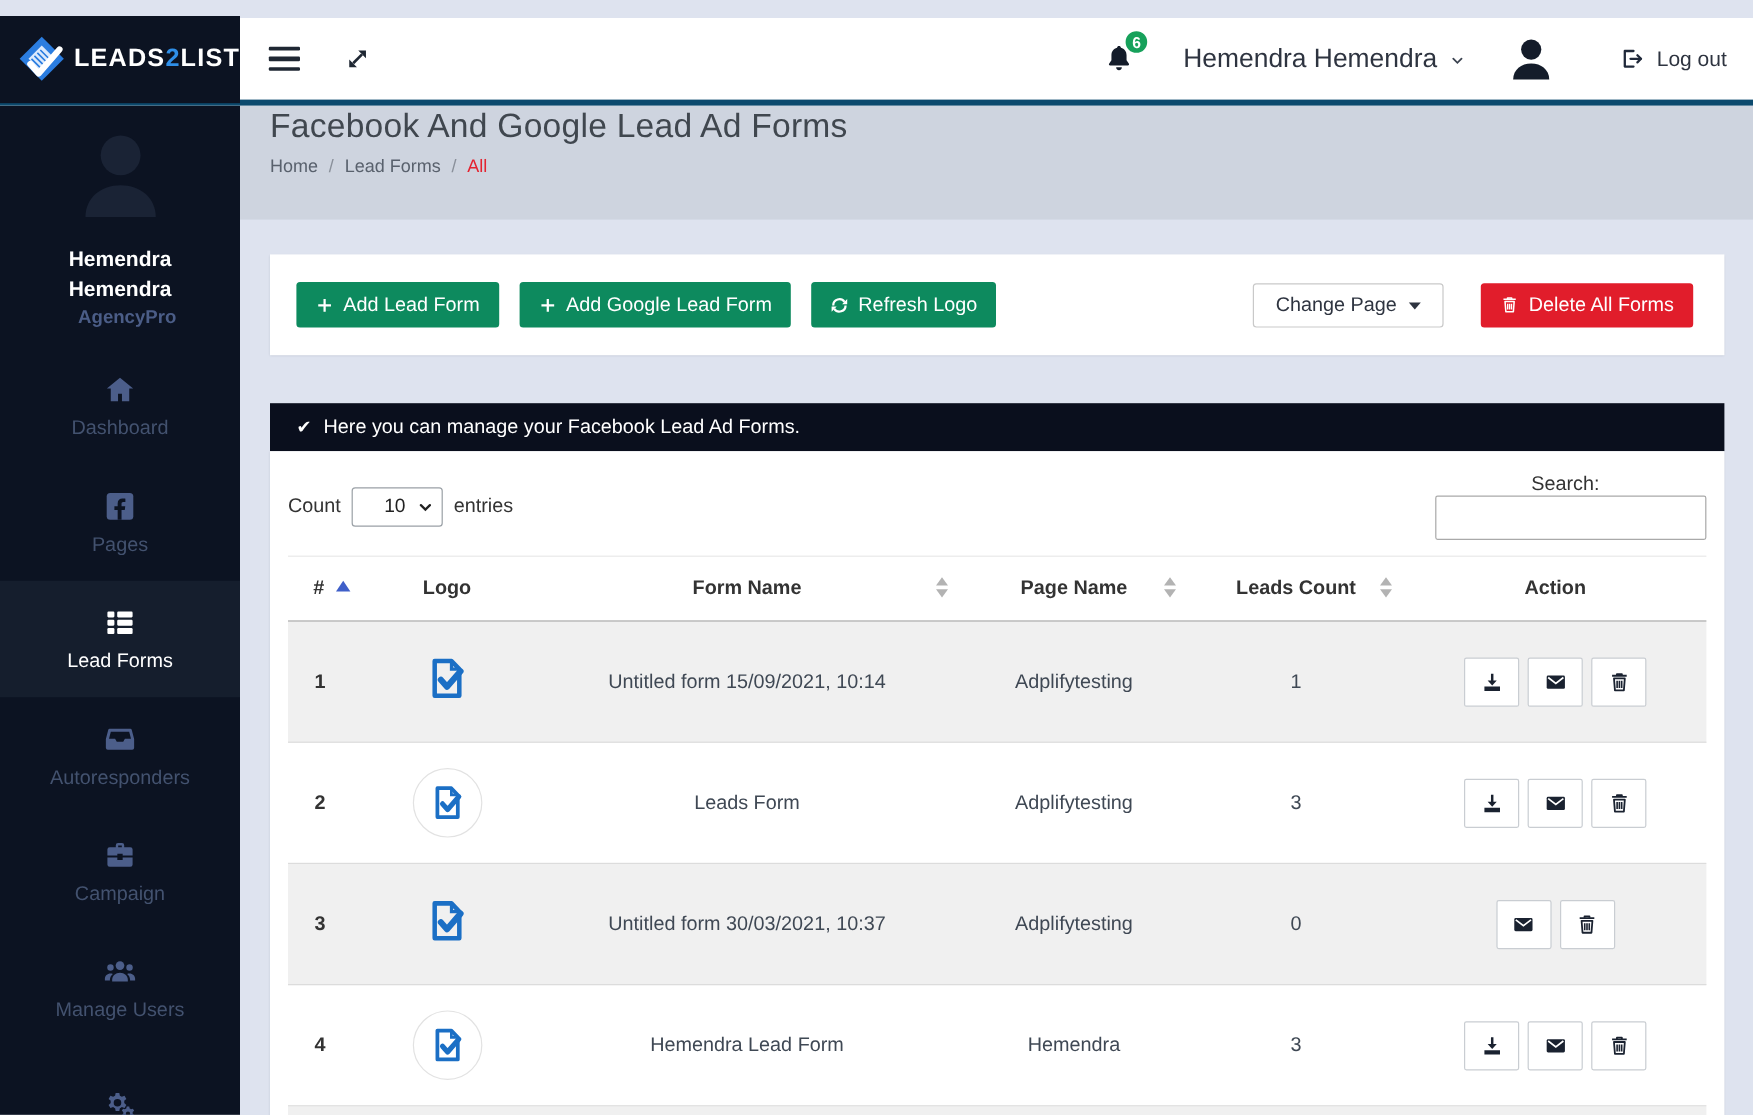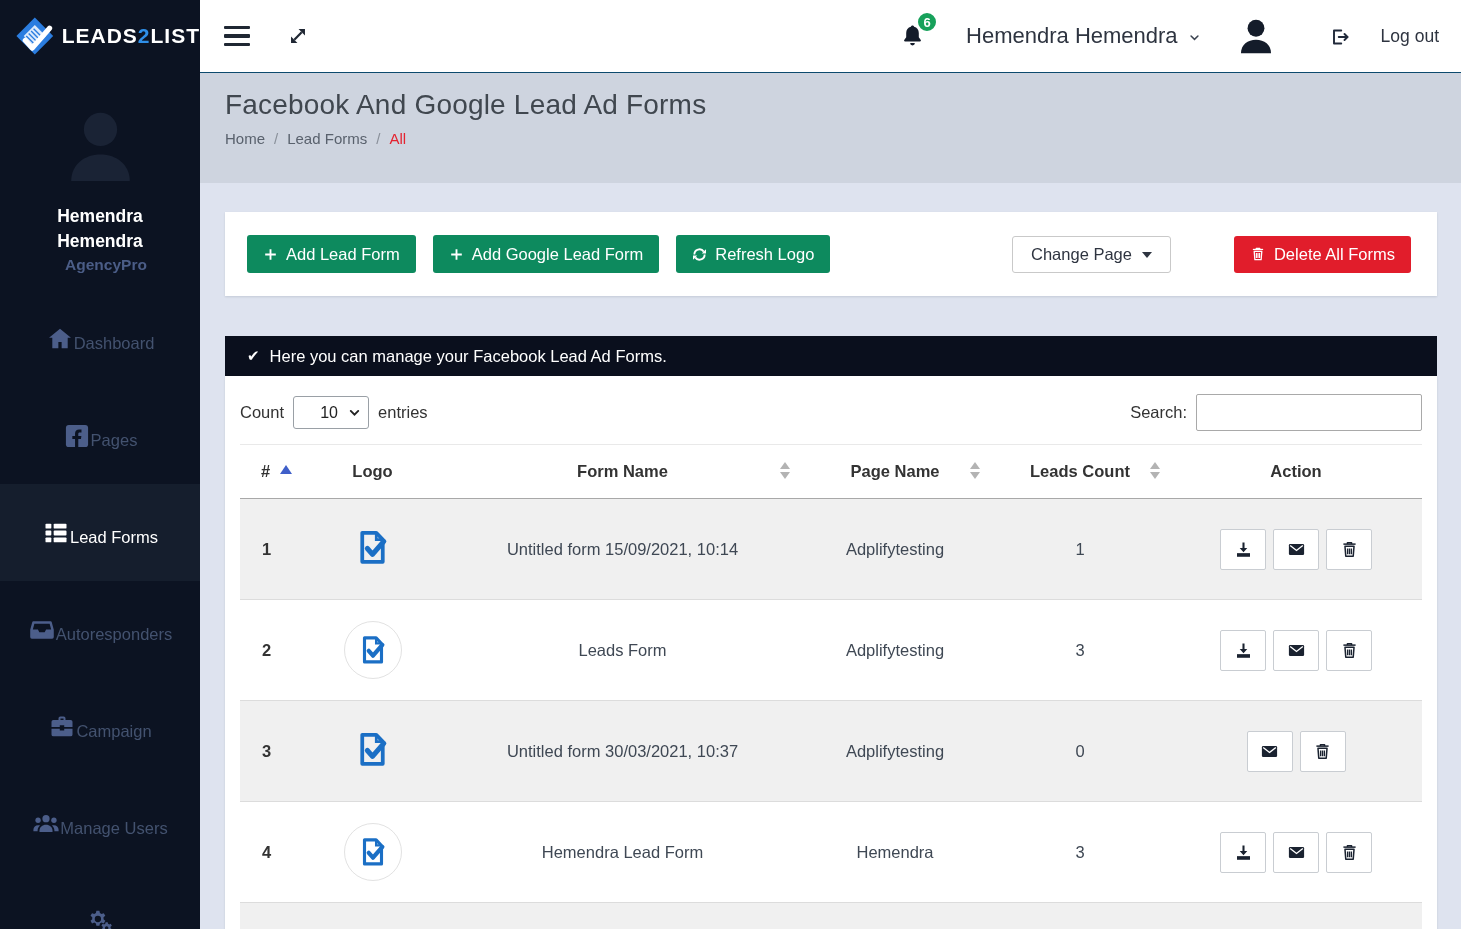"LEADS2LIST" .navbar { border-bottom: 1px solid #0c4a6e -> 5px solid #0c4a6e; top: 0 -> 15px }
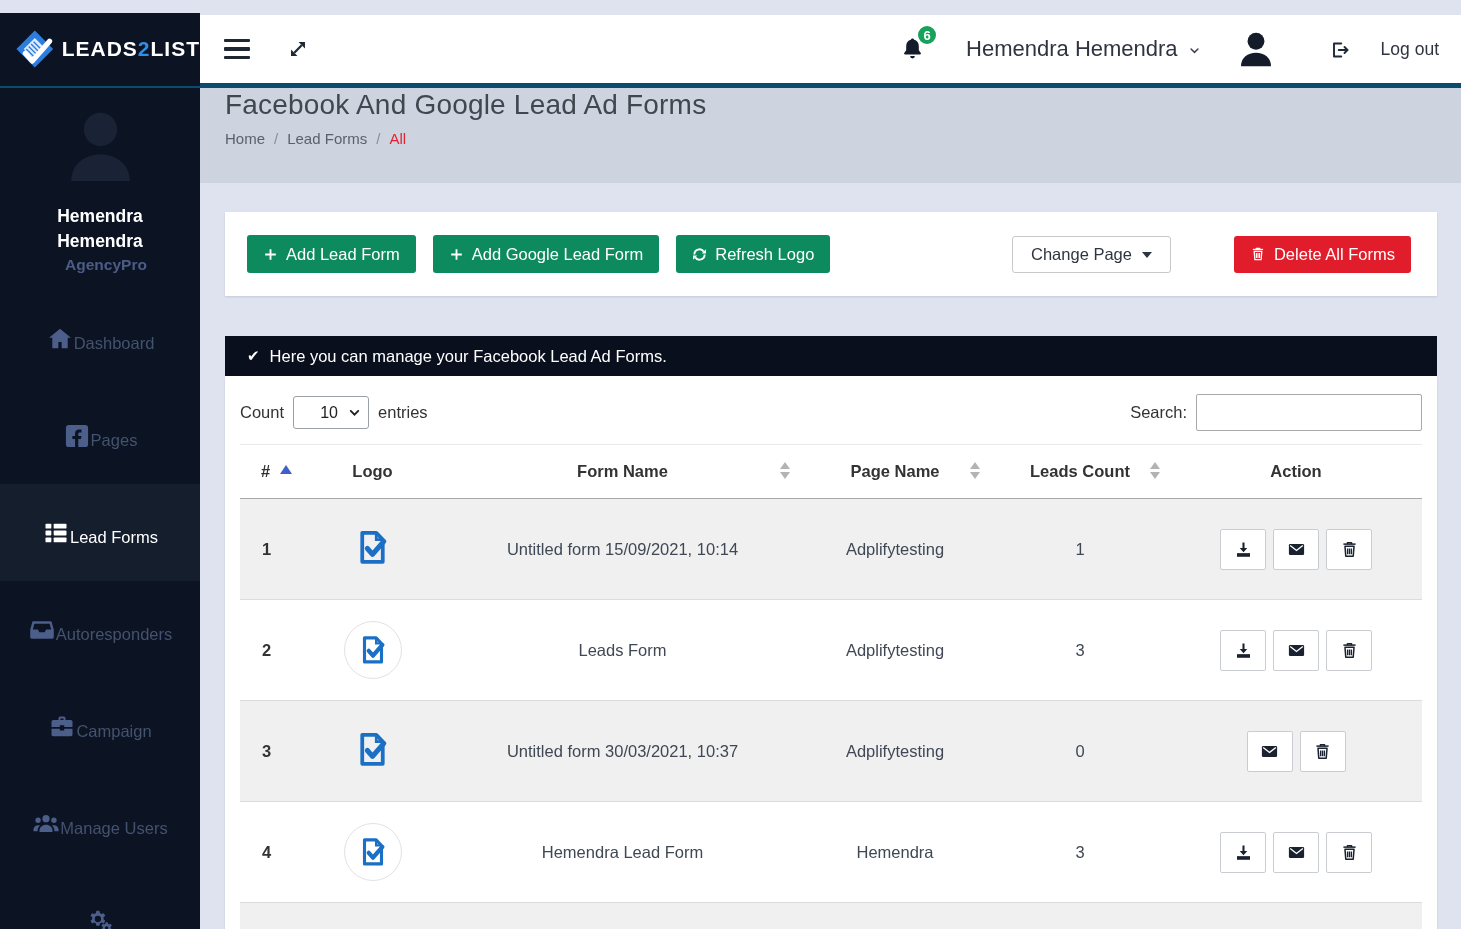"Log out" .logout { align-items: flex-end -> flex-start; gap: 20px -> none }
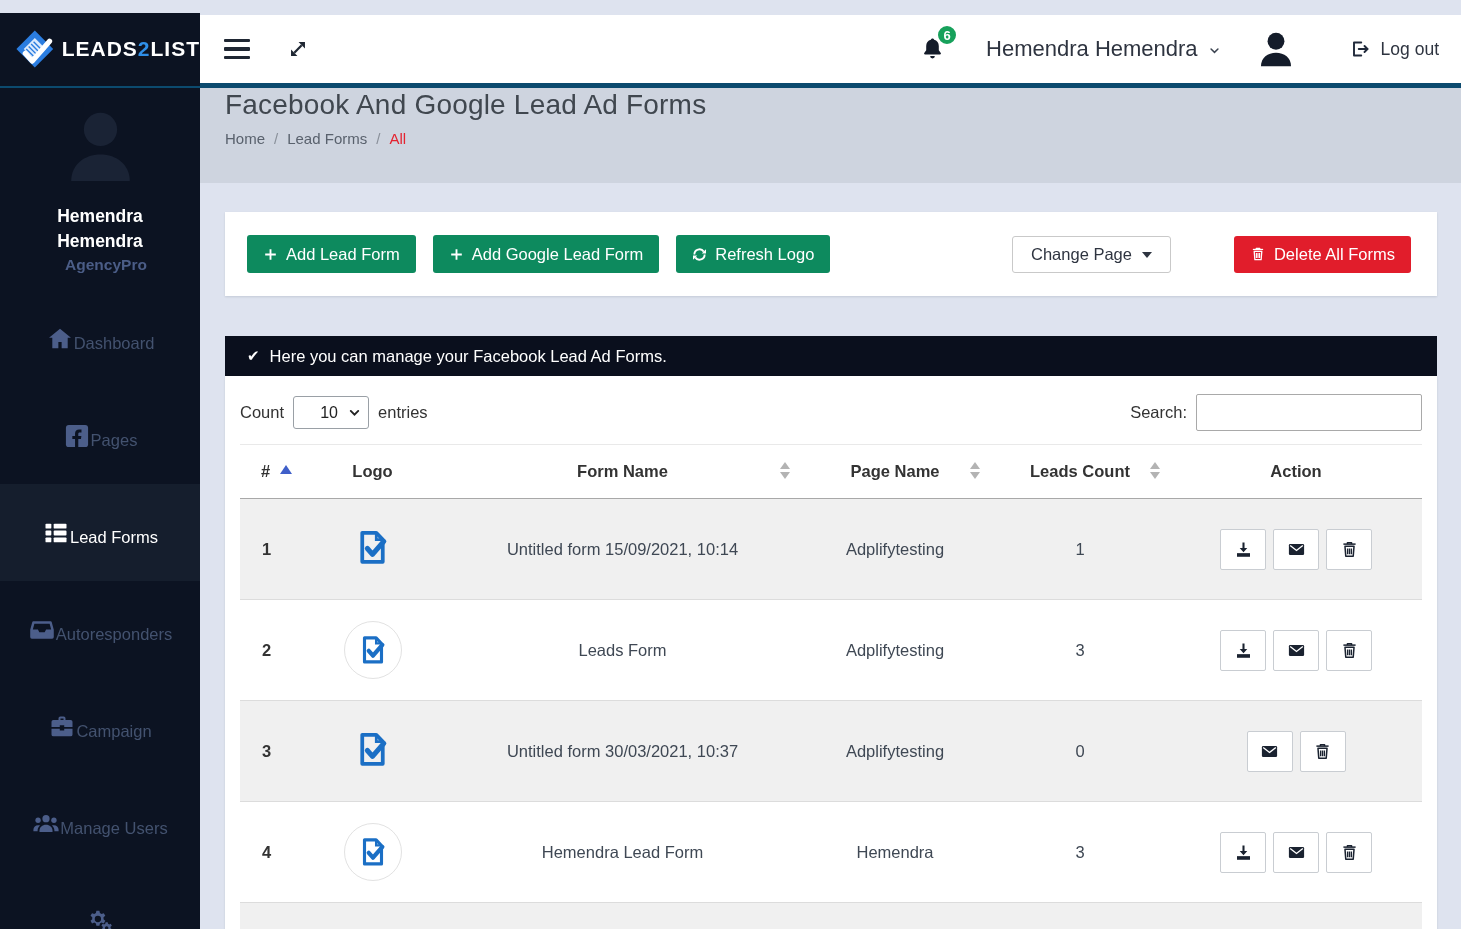"Change Page" .toolbar-right { gap: 32px -> none }
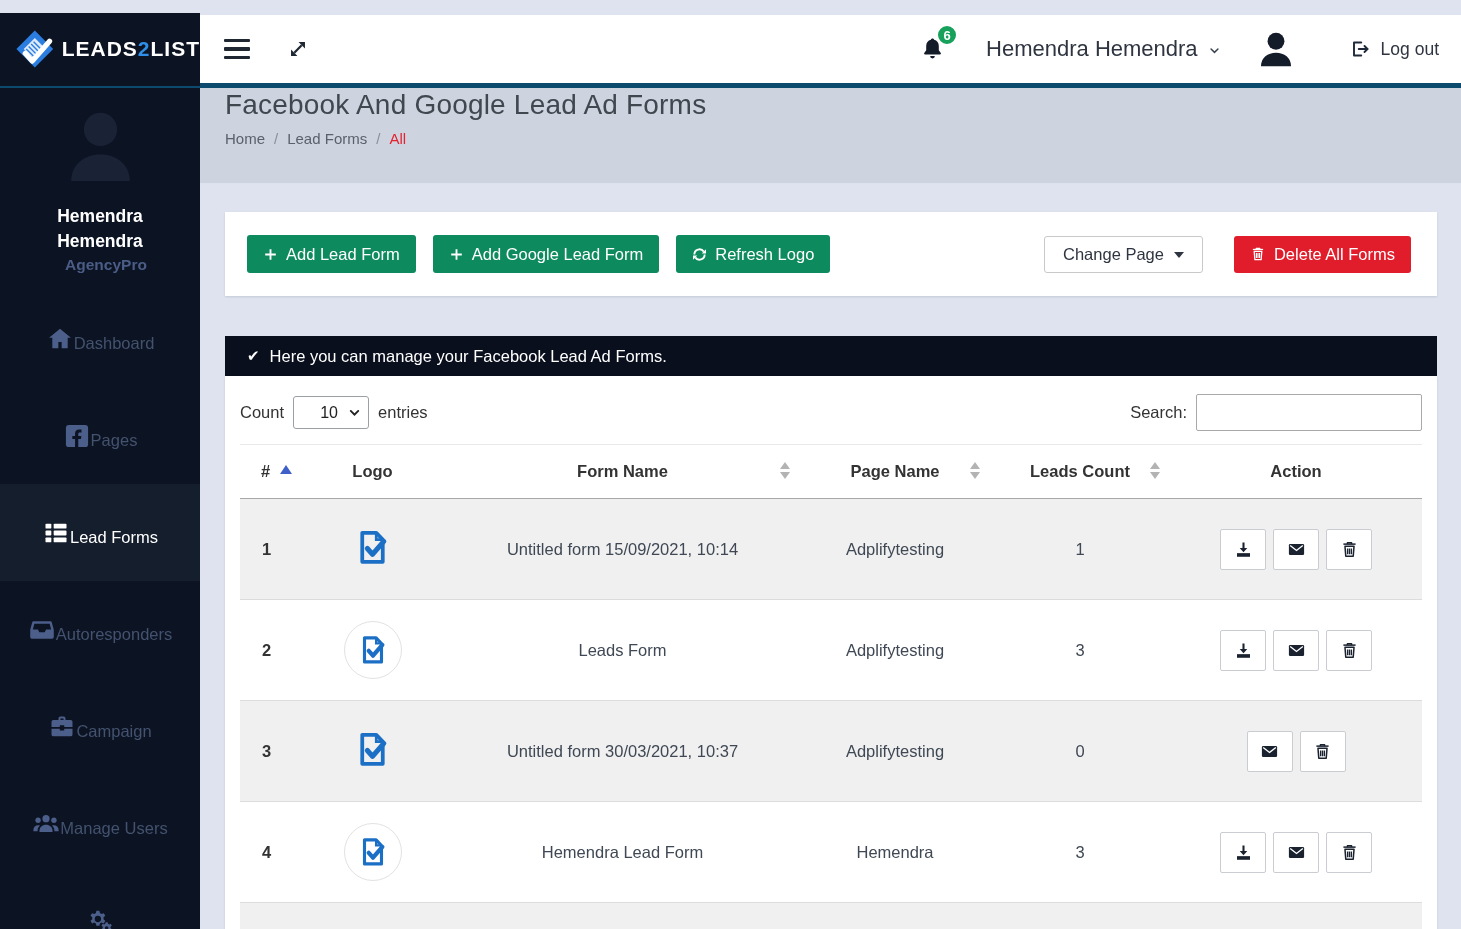"Dashboard" .side-item { flex-direction: row -> column }
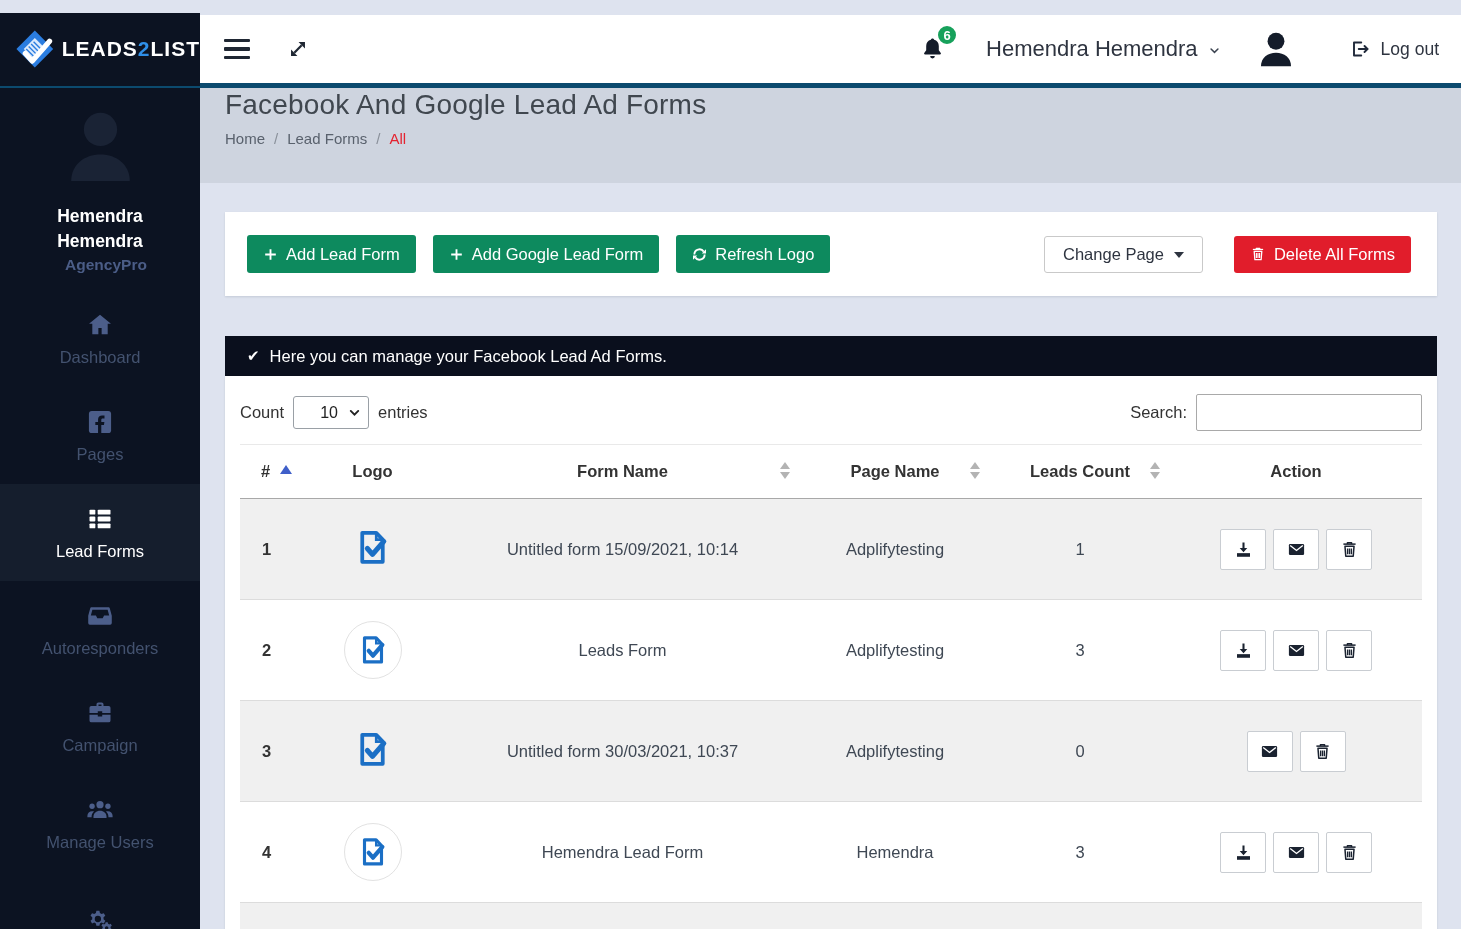"Search:" .search-ctl { flex-direction: none -> column }
